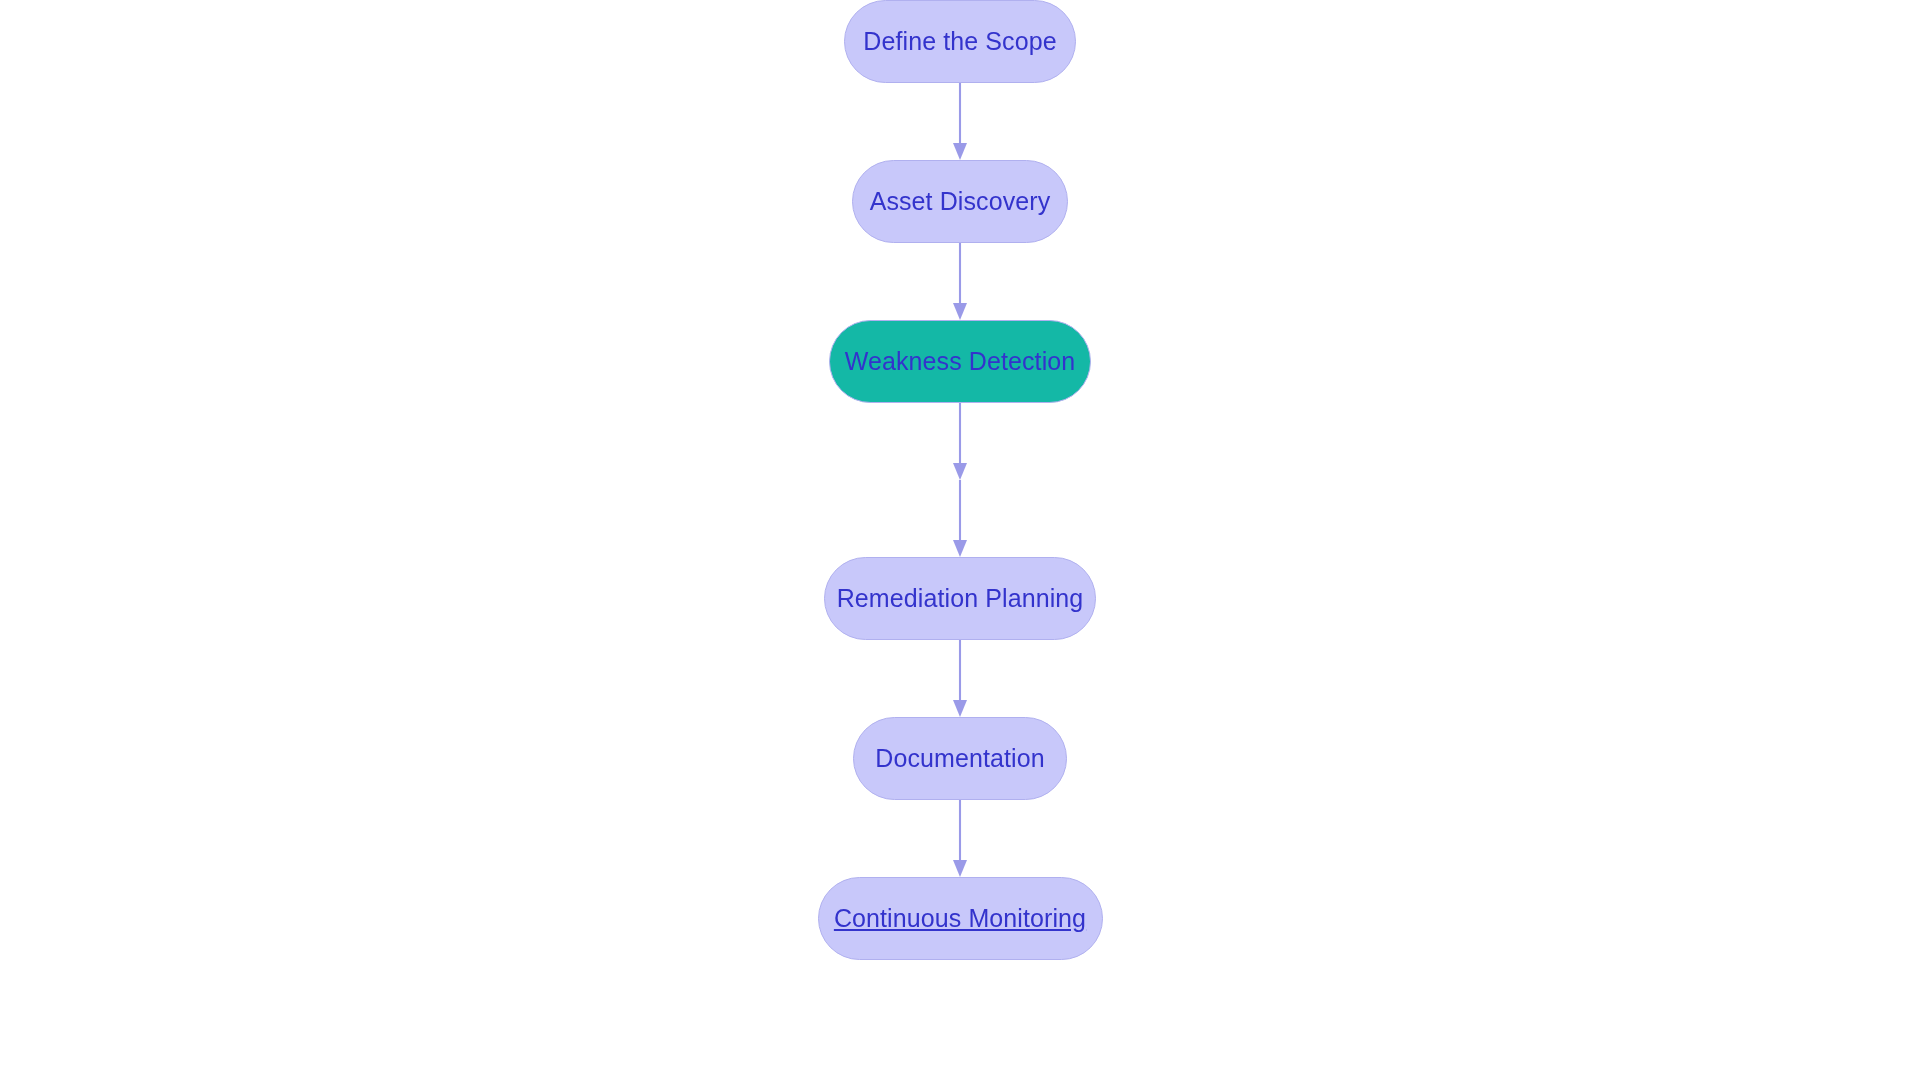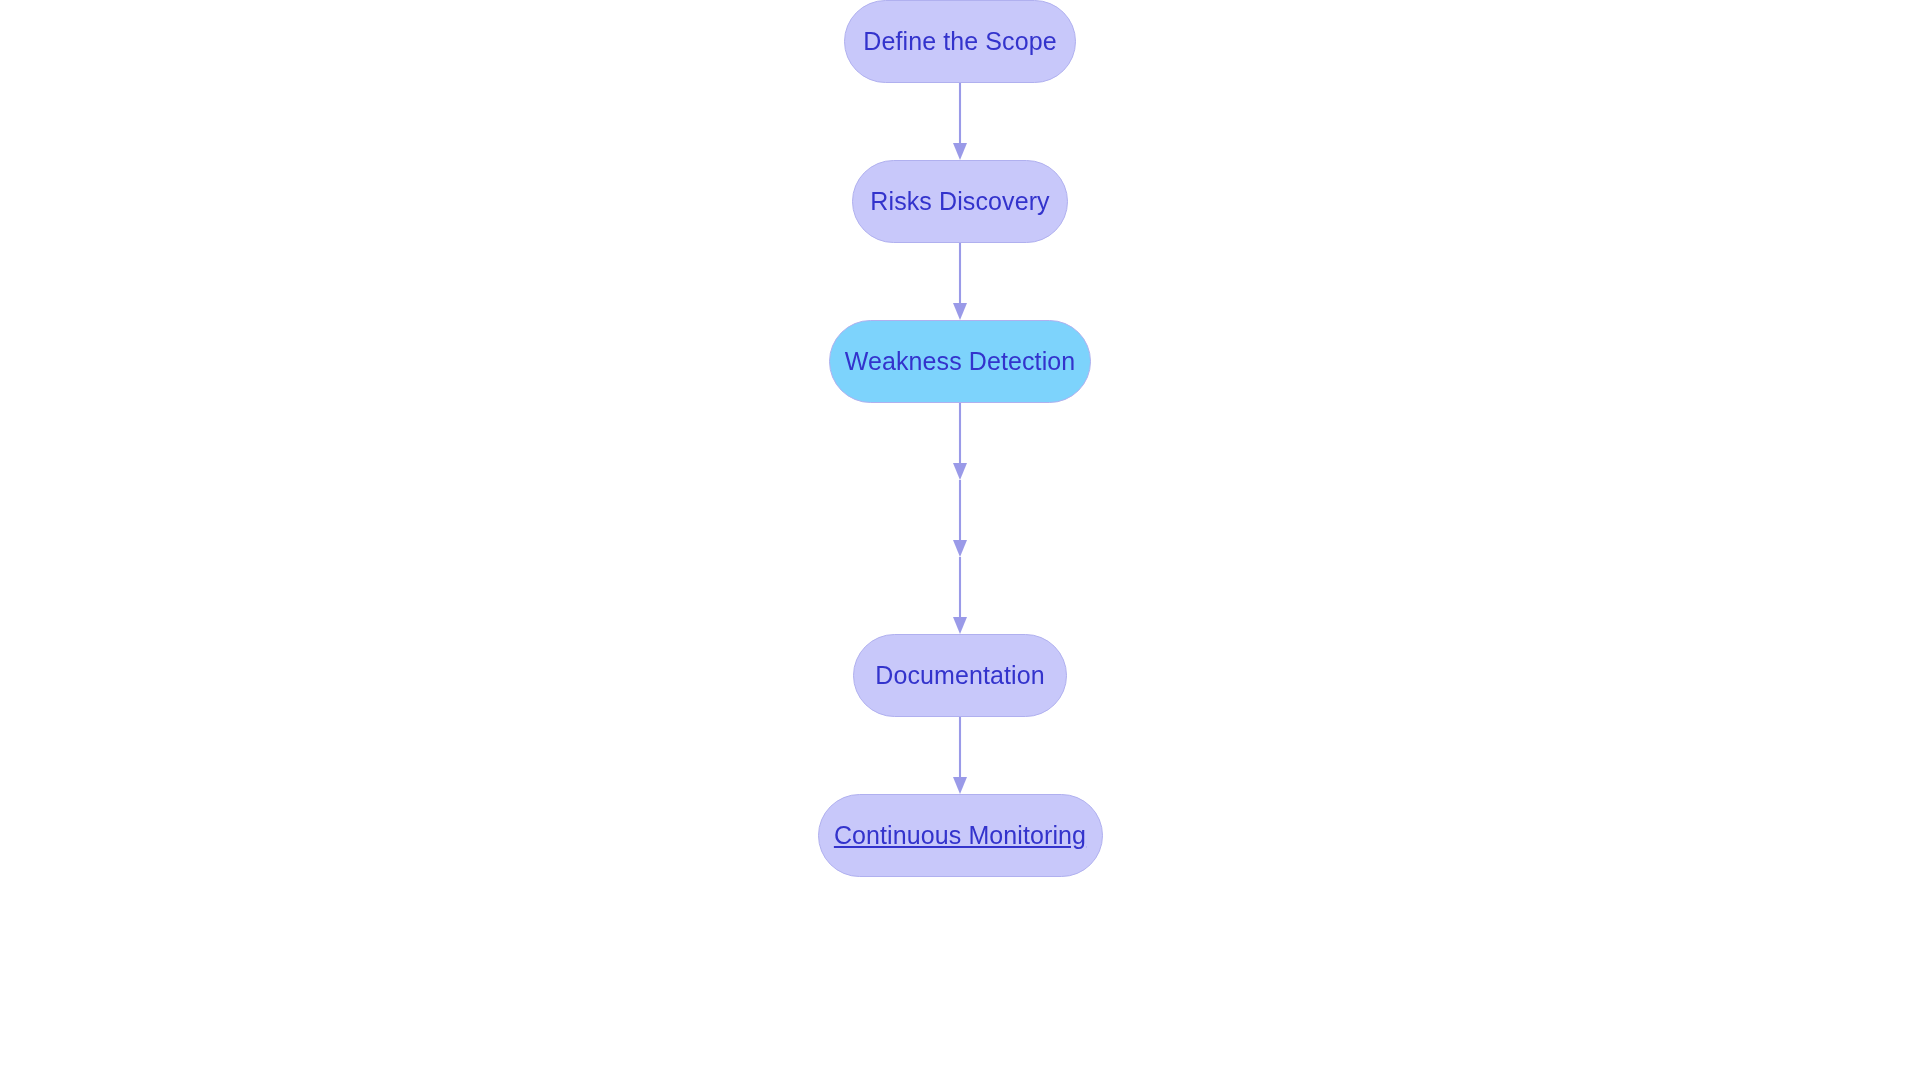"Risks Discovery" span { text: Risks -> Asset }
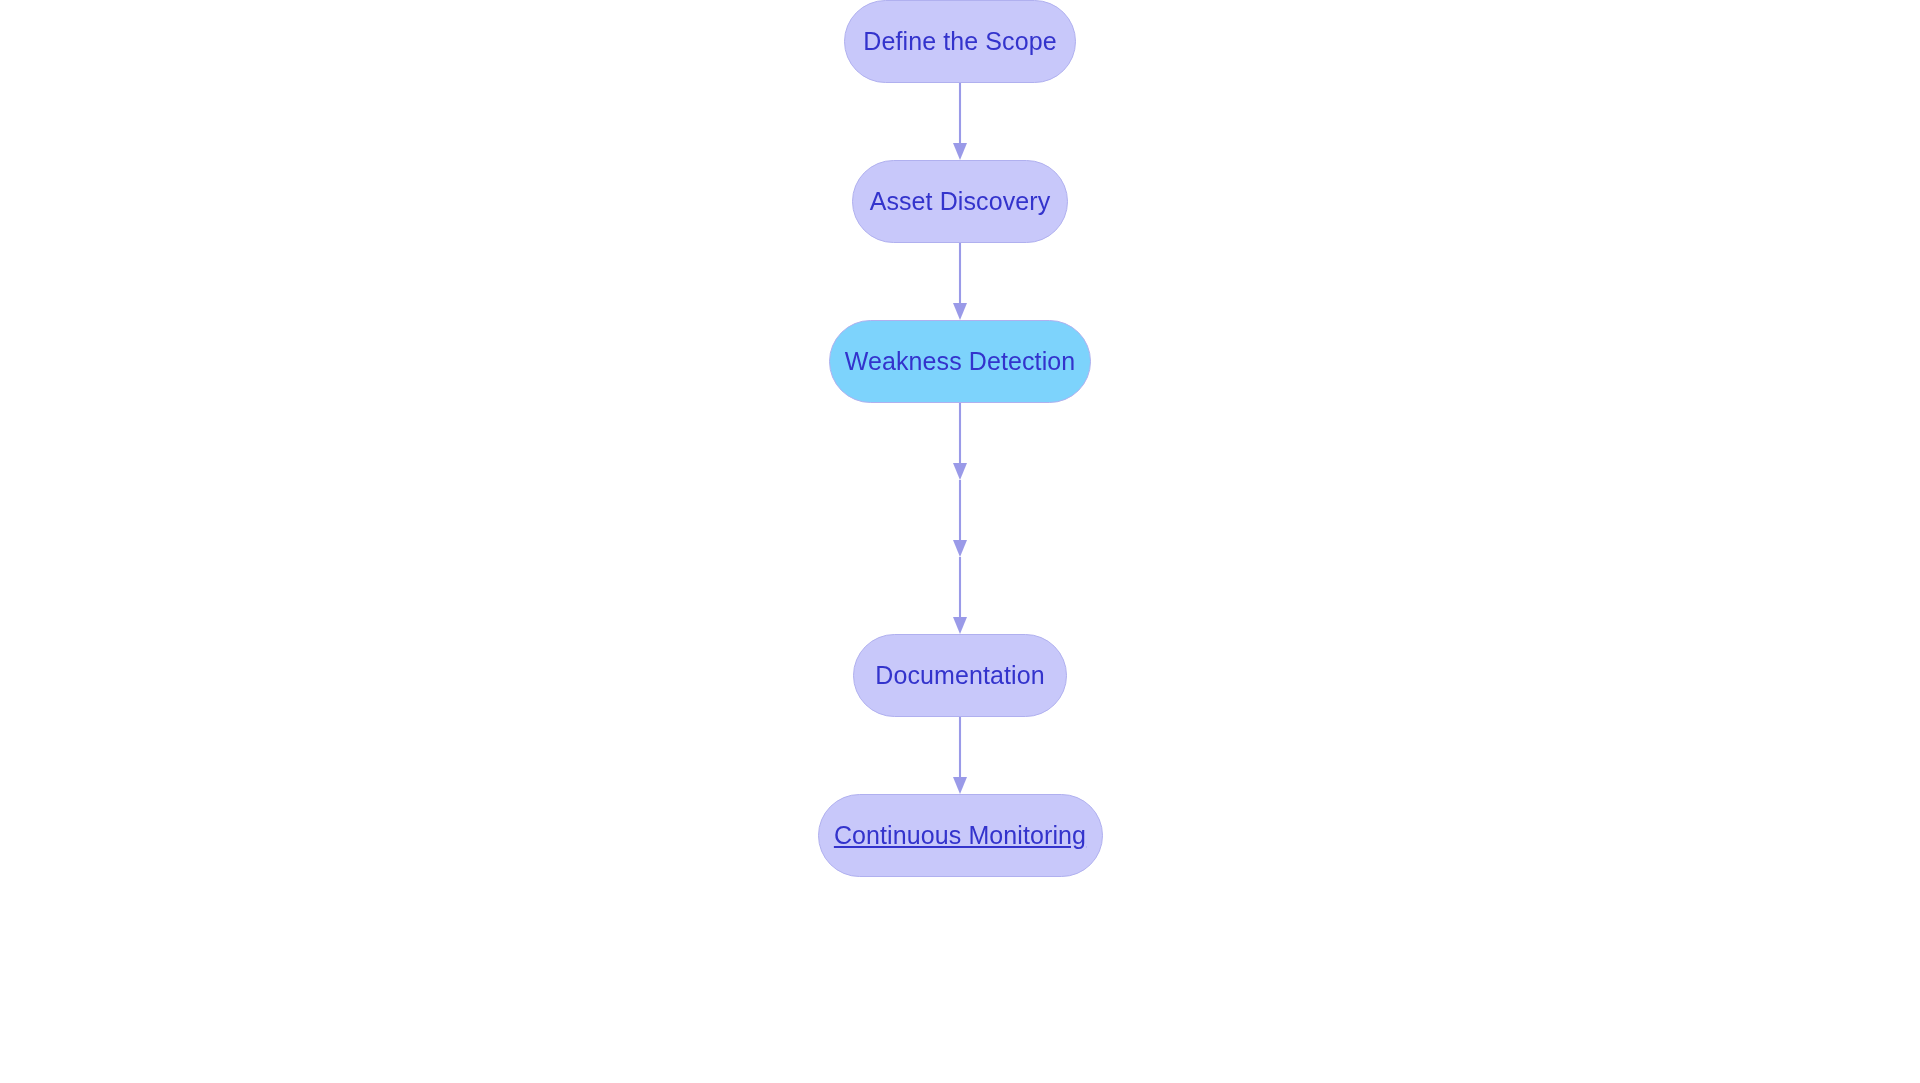"Weakness Detection" div.flow-node { background: #7dd3fc -> #14b8a6 }
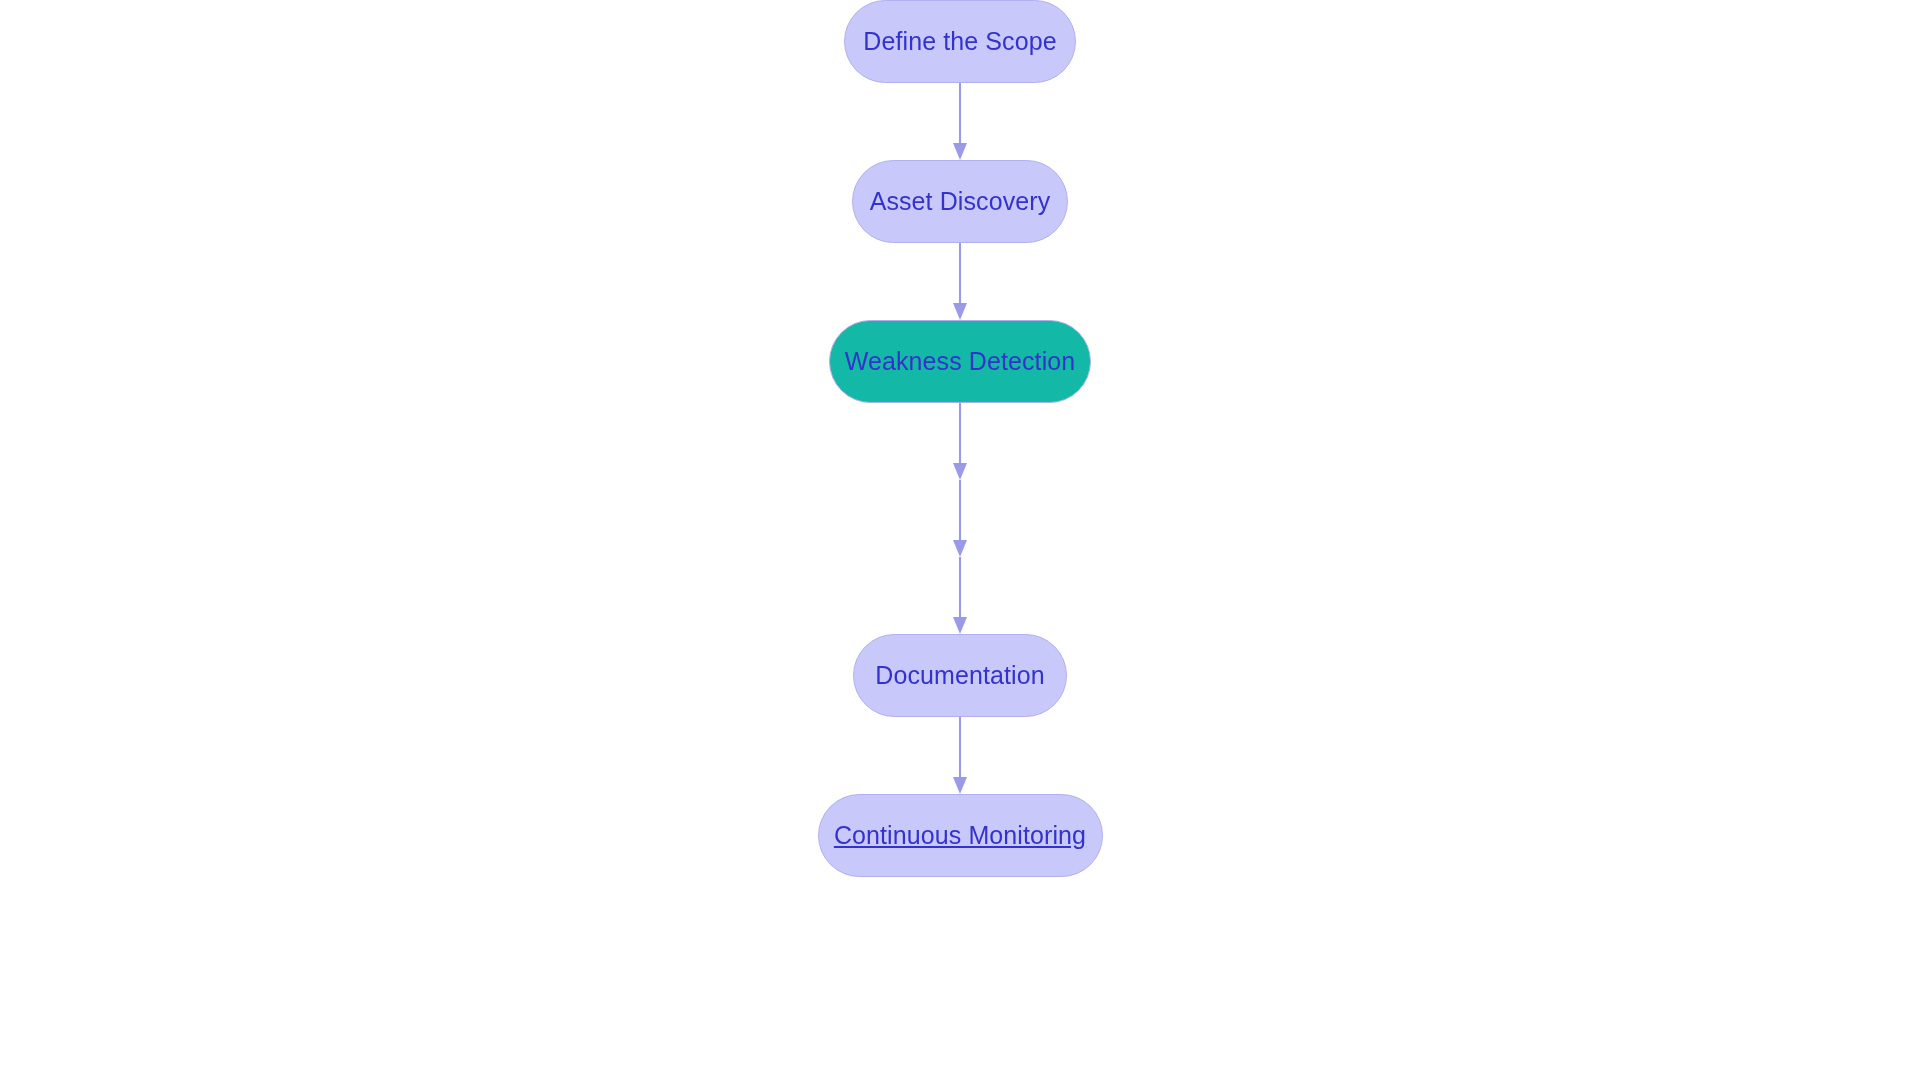"Remediation Planning" div.flow-node { html: none -> <div> <span>Remediation Planning</span> </div> }
